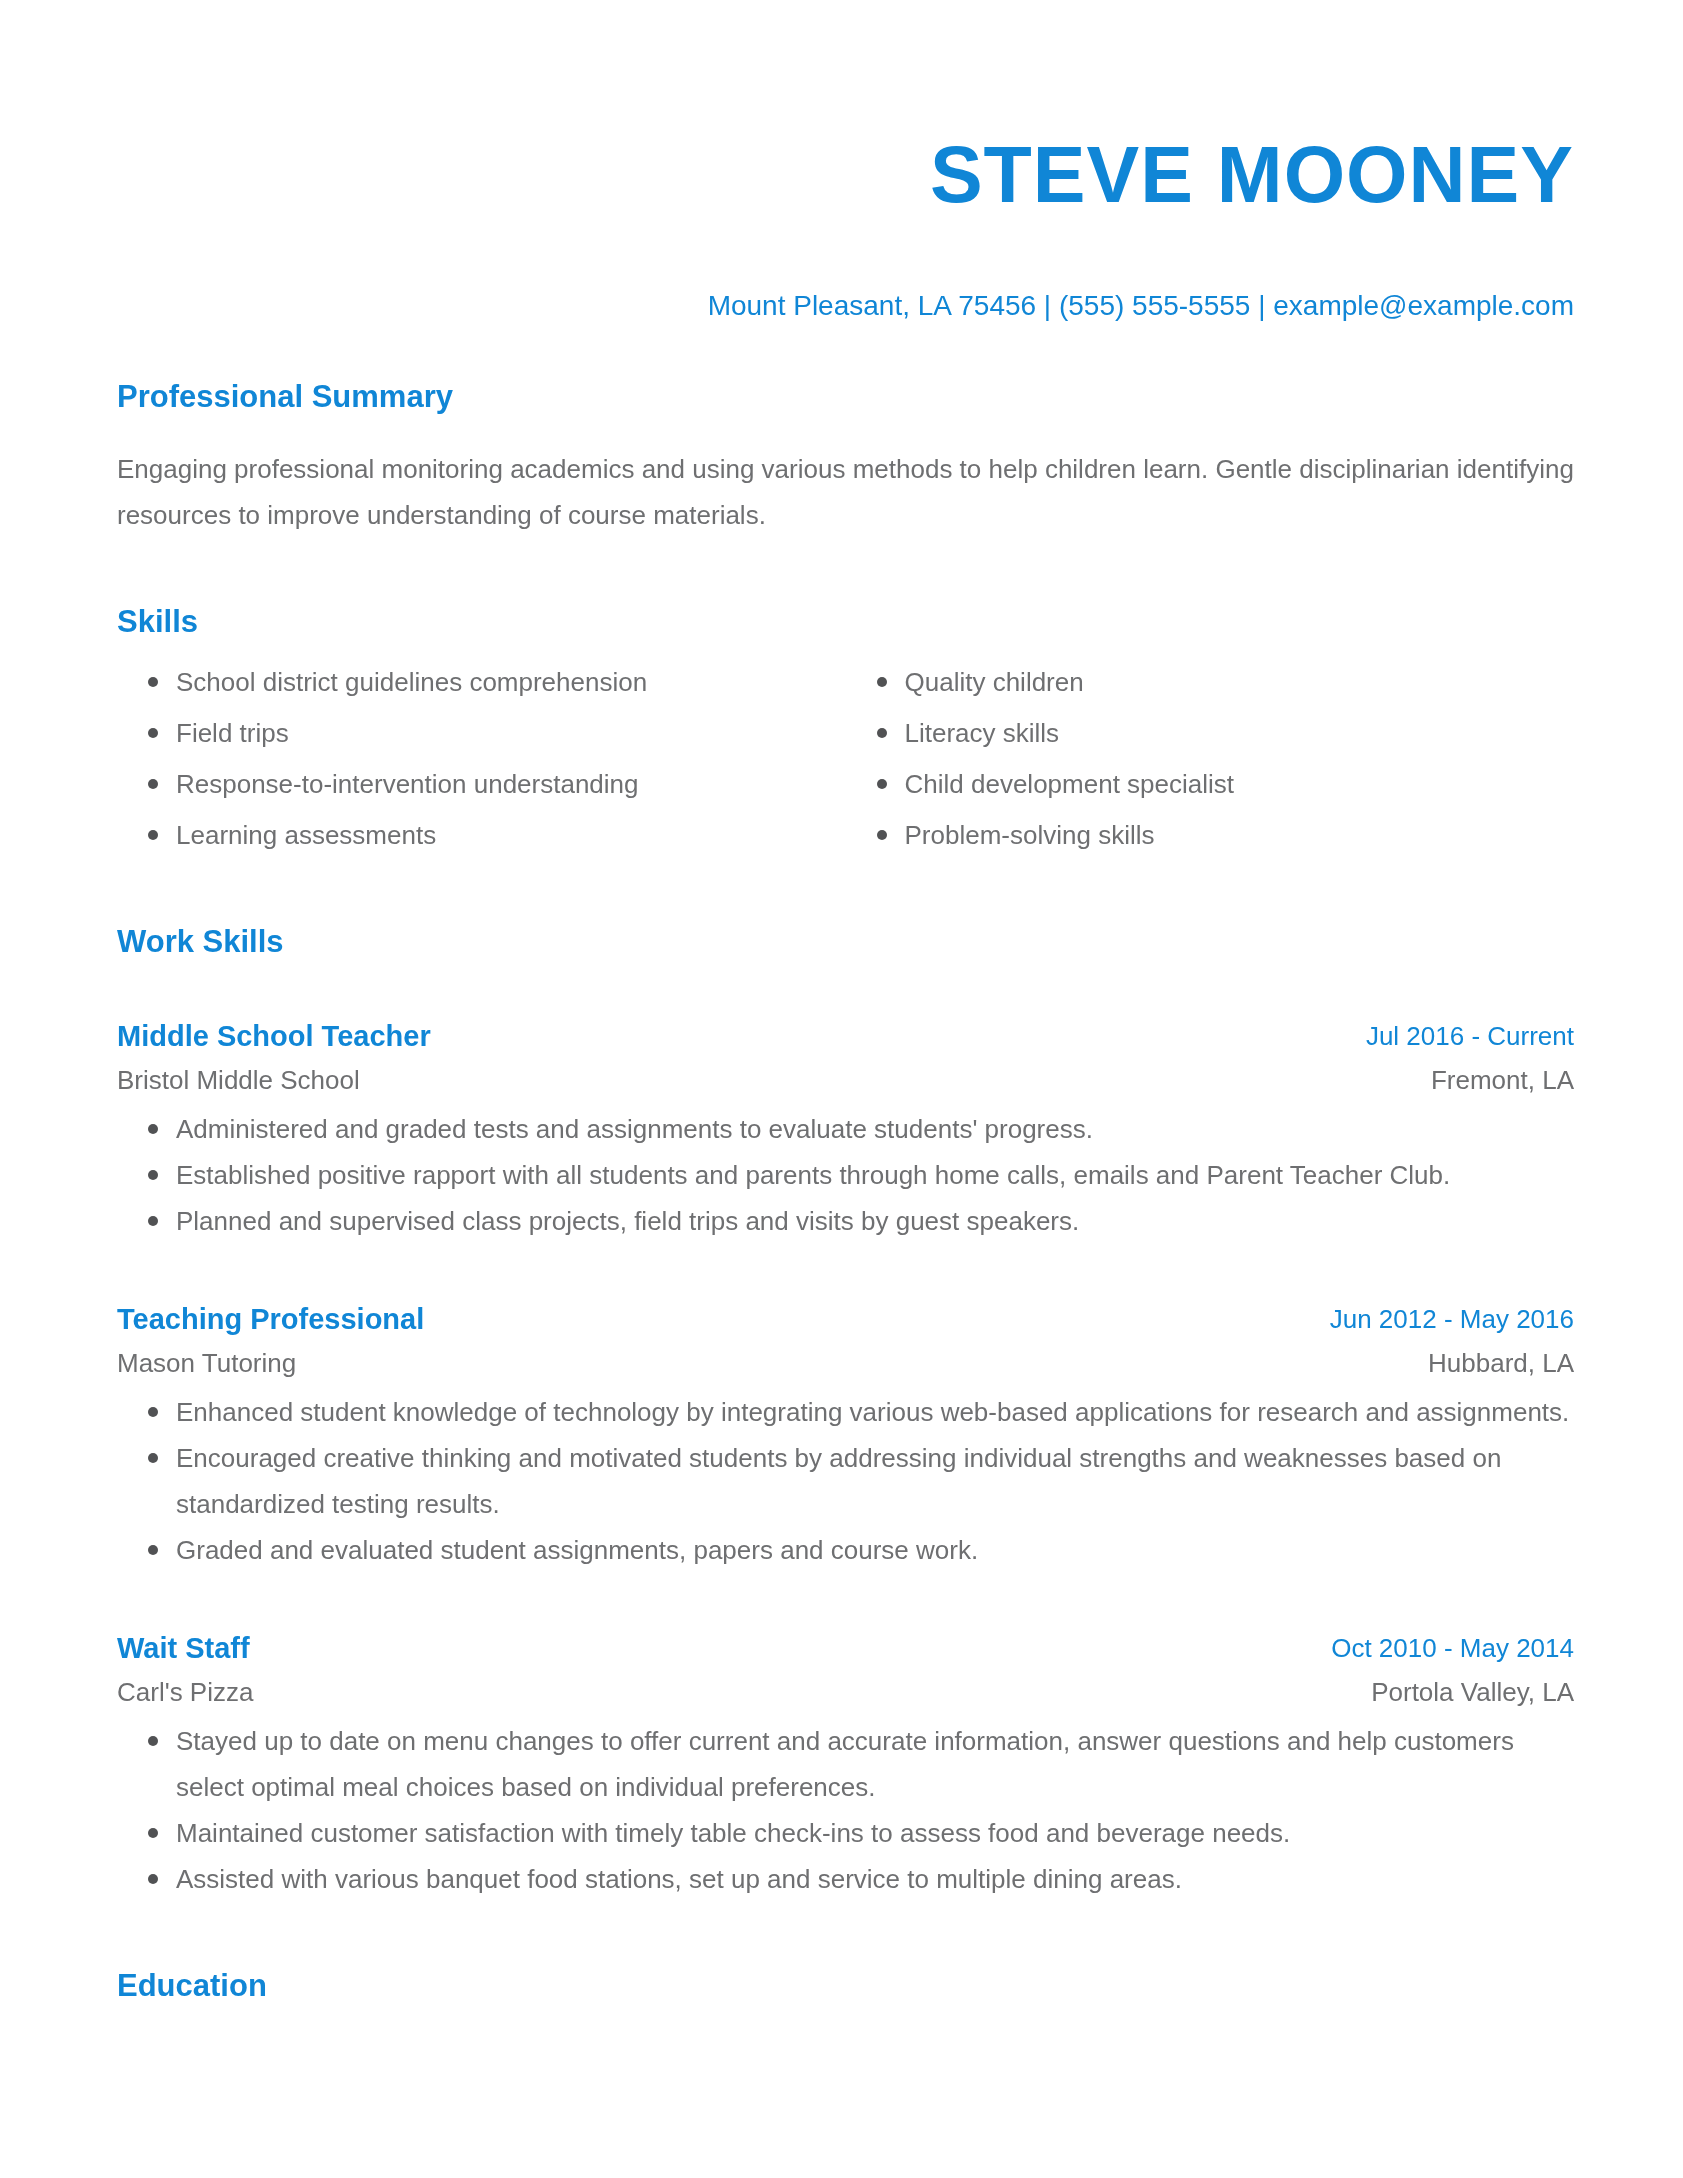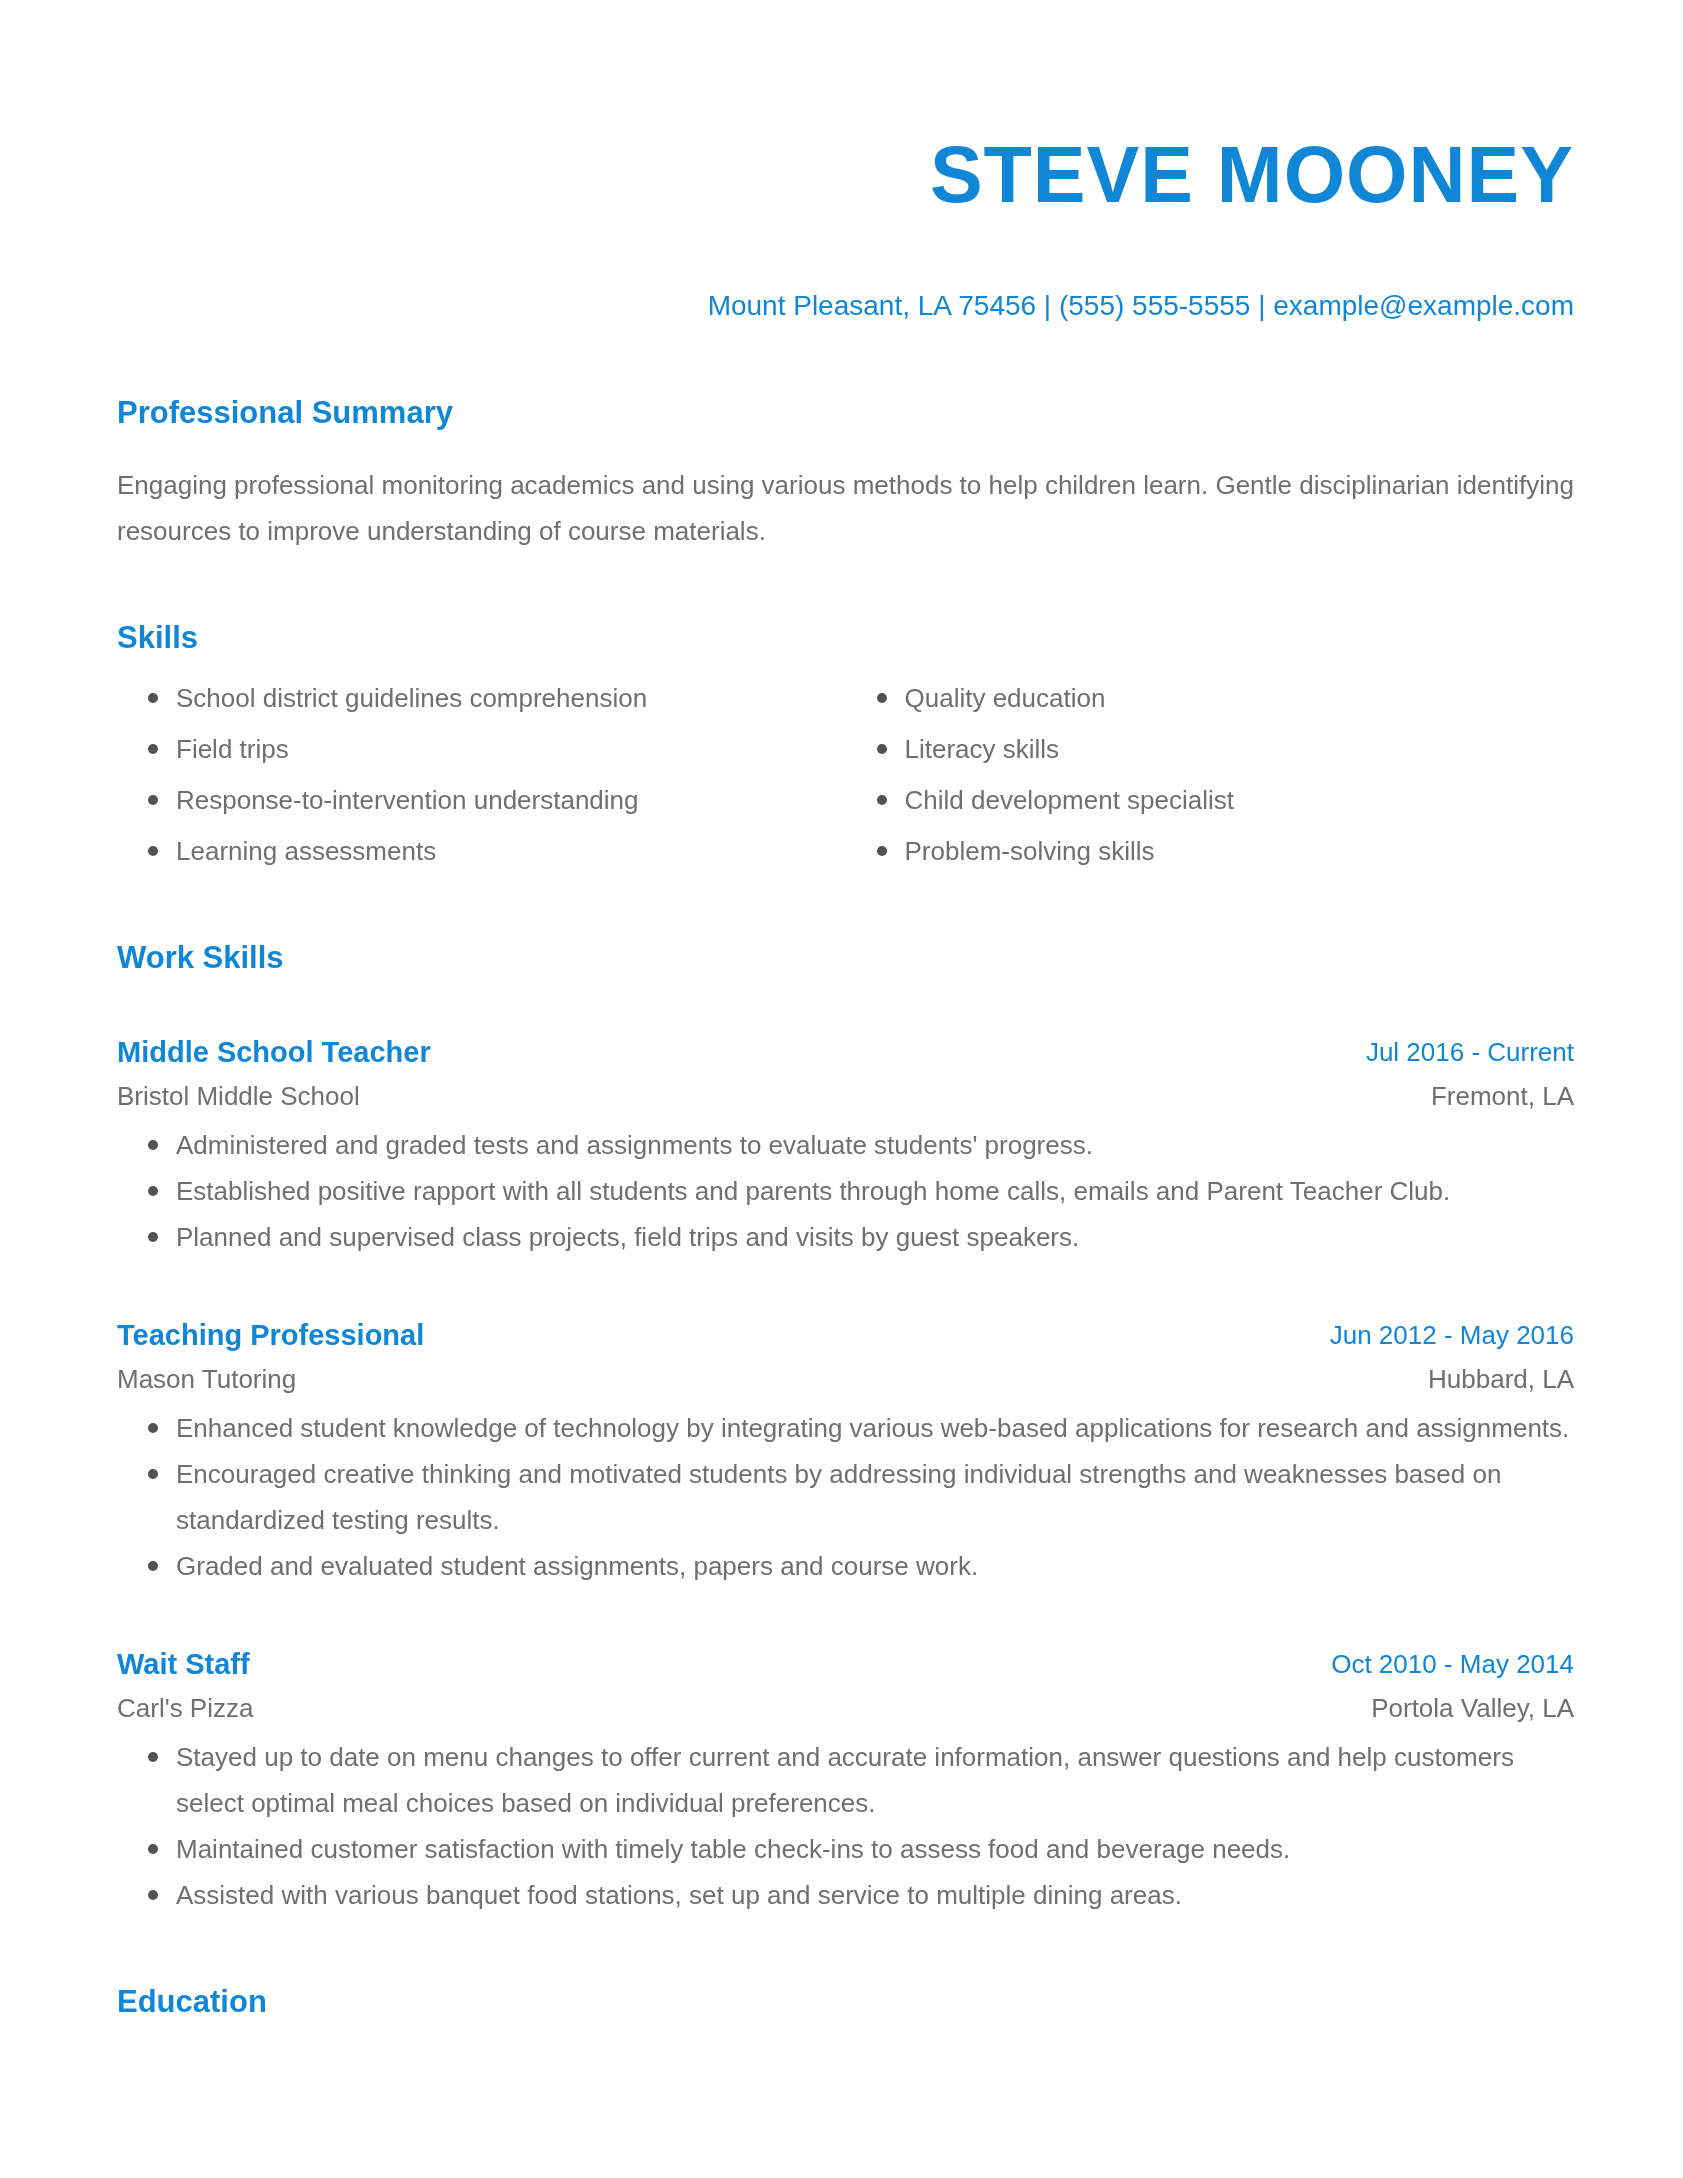"Professional Summary" h2.first-section { margin-top: 71px -> 55px }
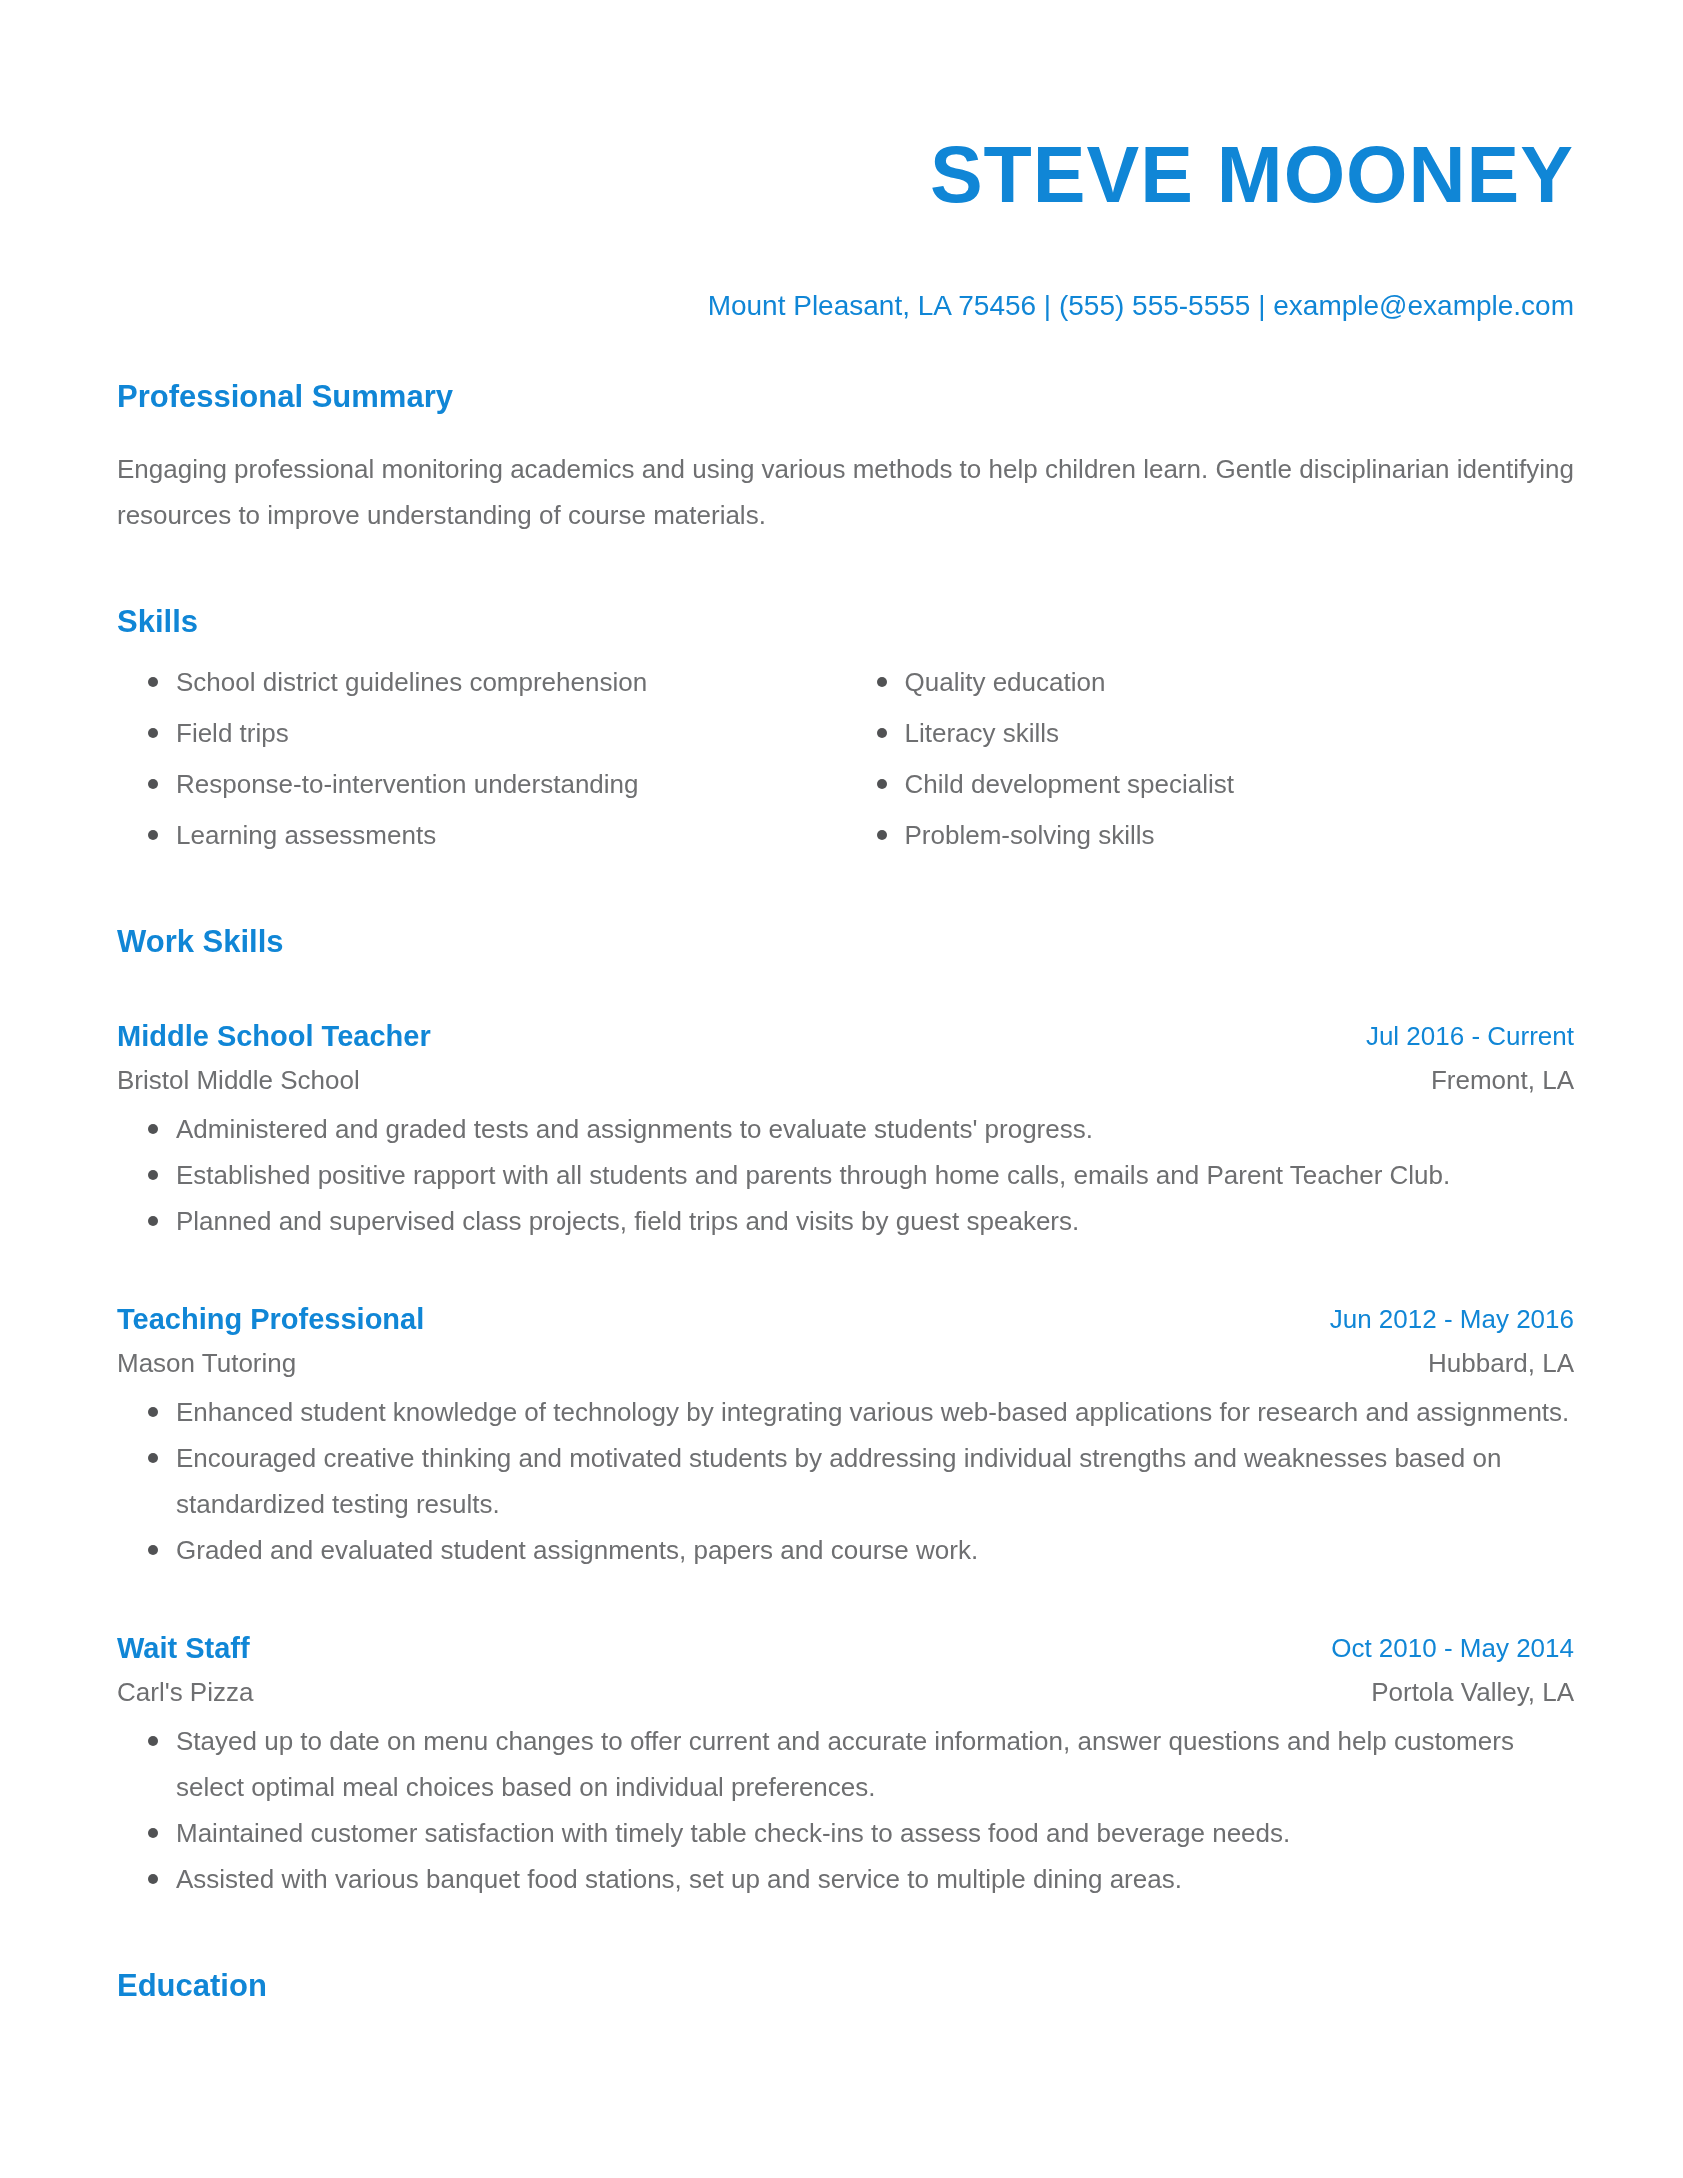"Quality education" li.bullet-item { text: education -> children }
